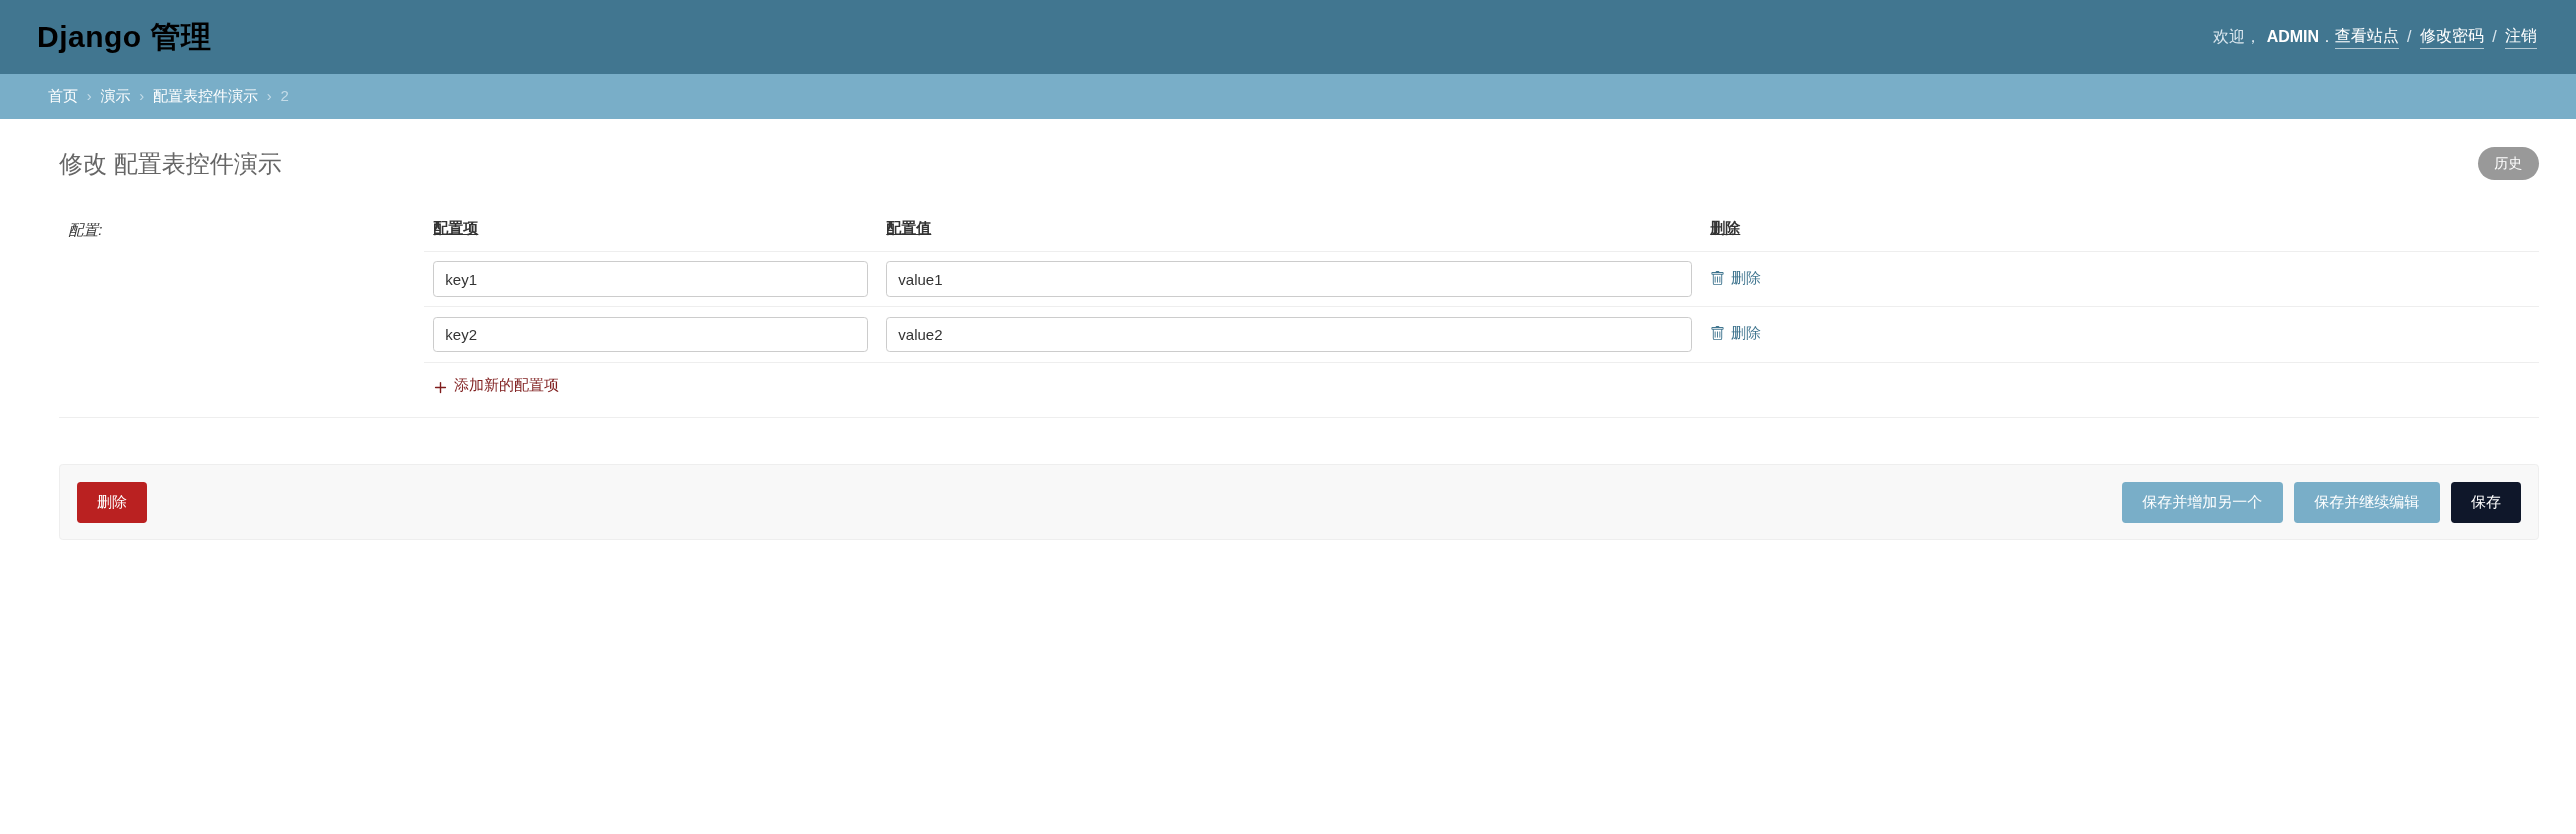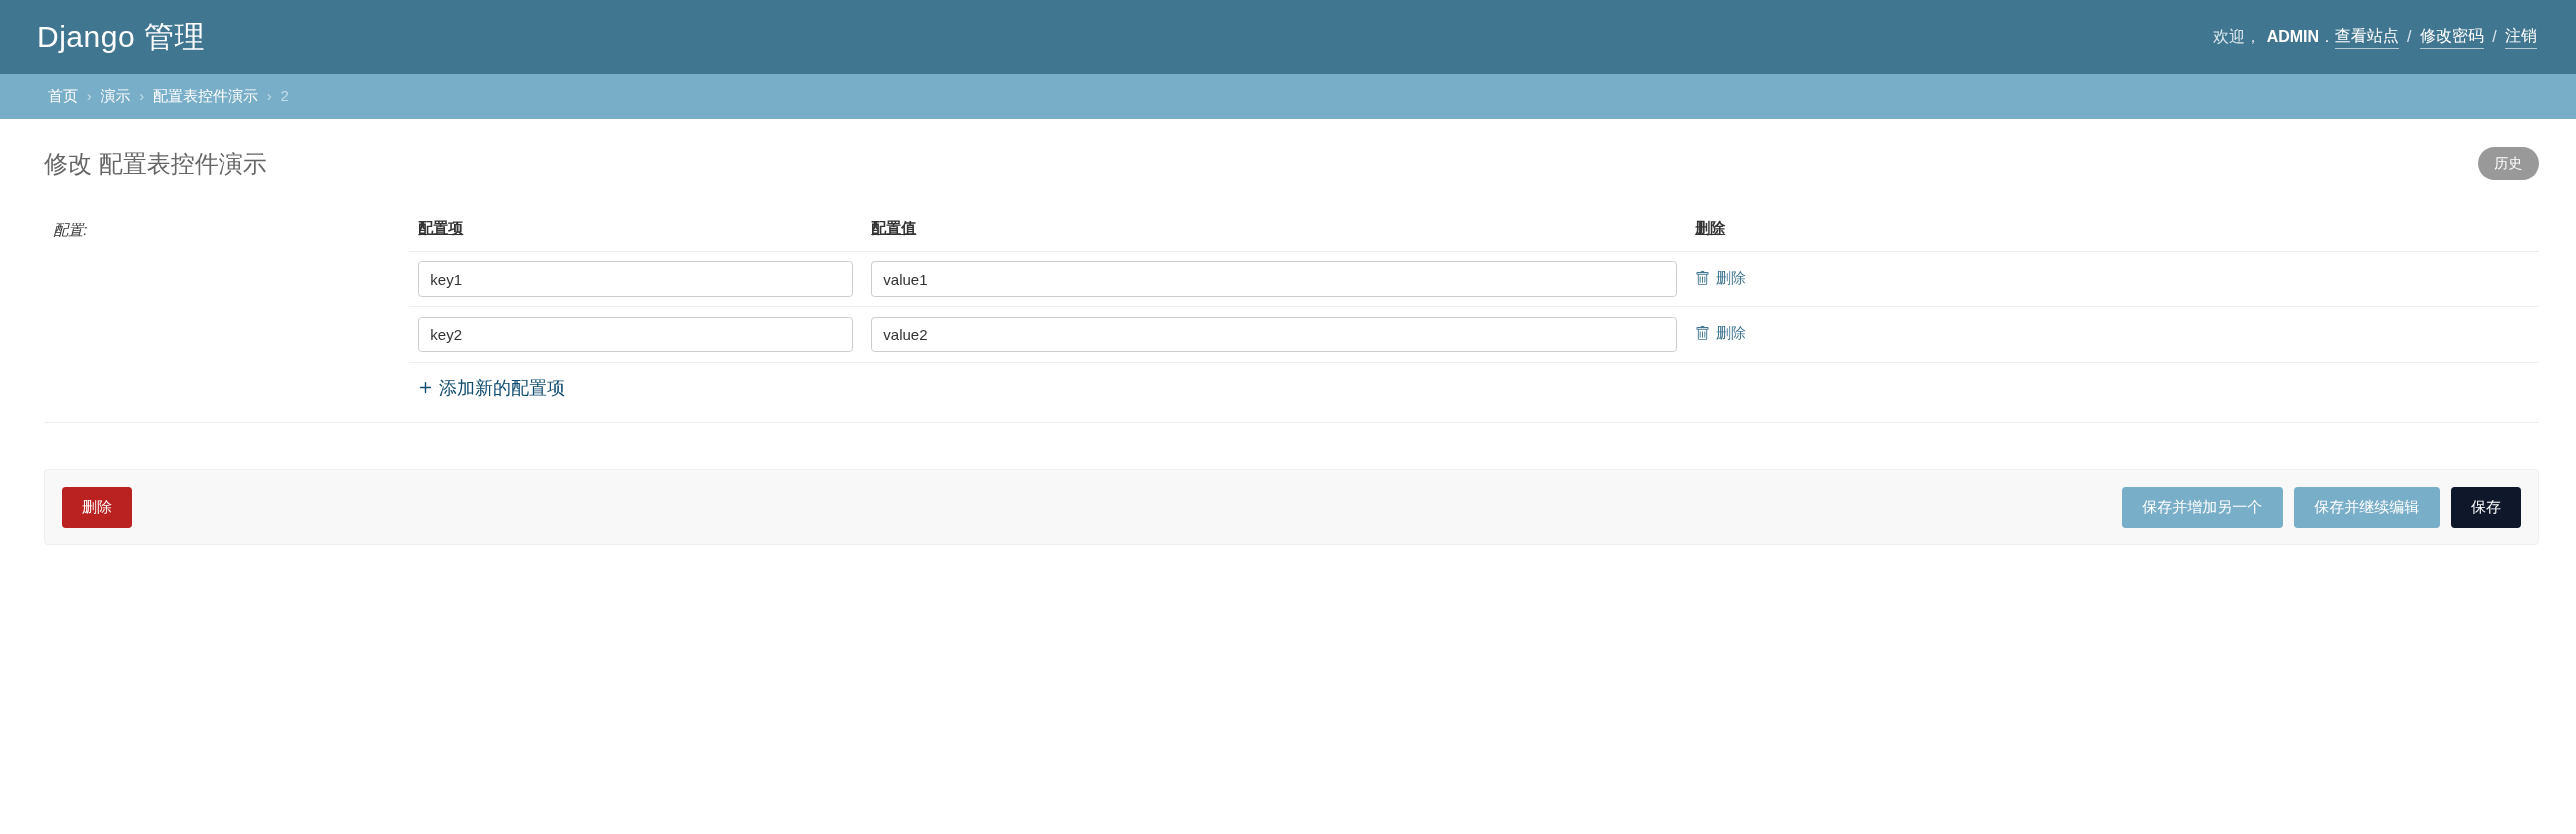"Django 管理" .branding { color: #ffffff -> #000000; font-weight: 400 -> 700 }
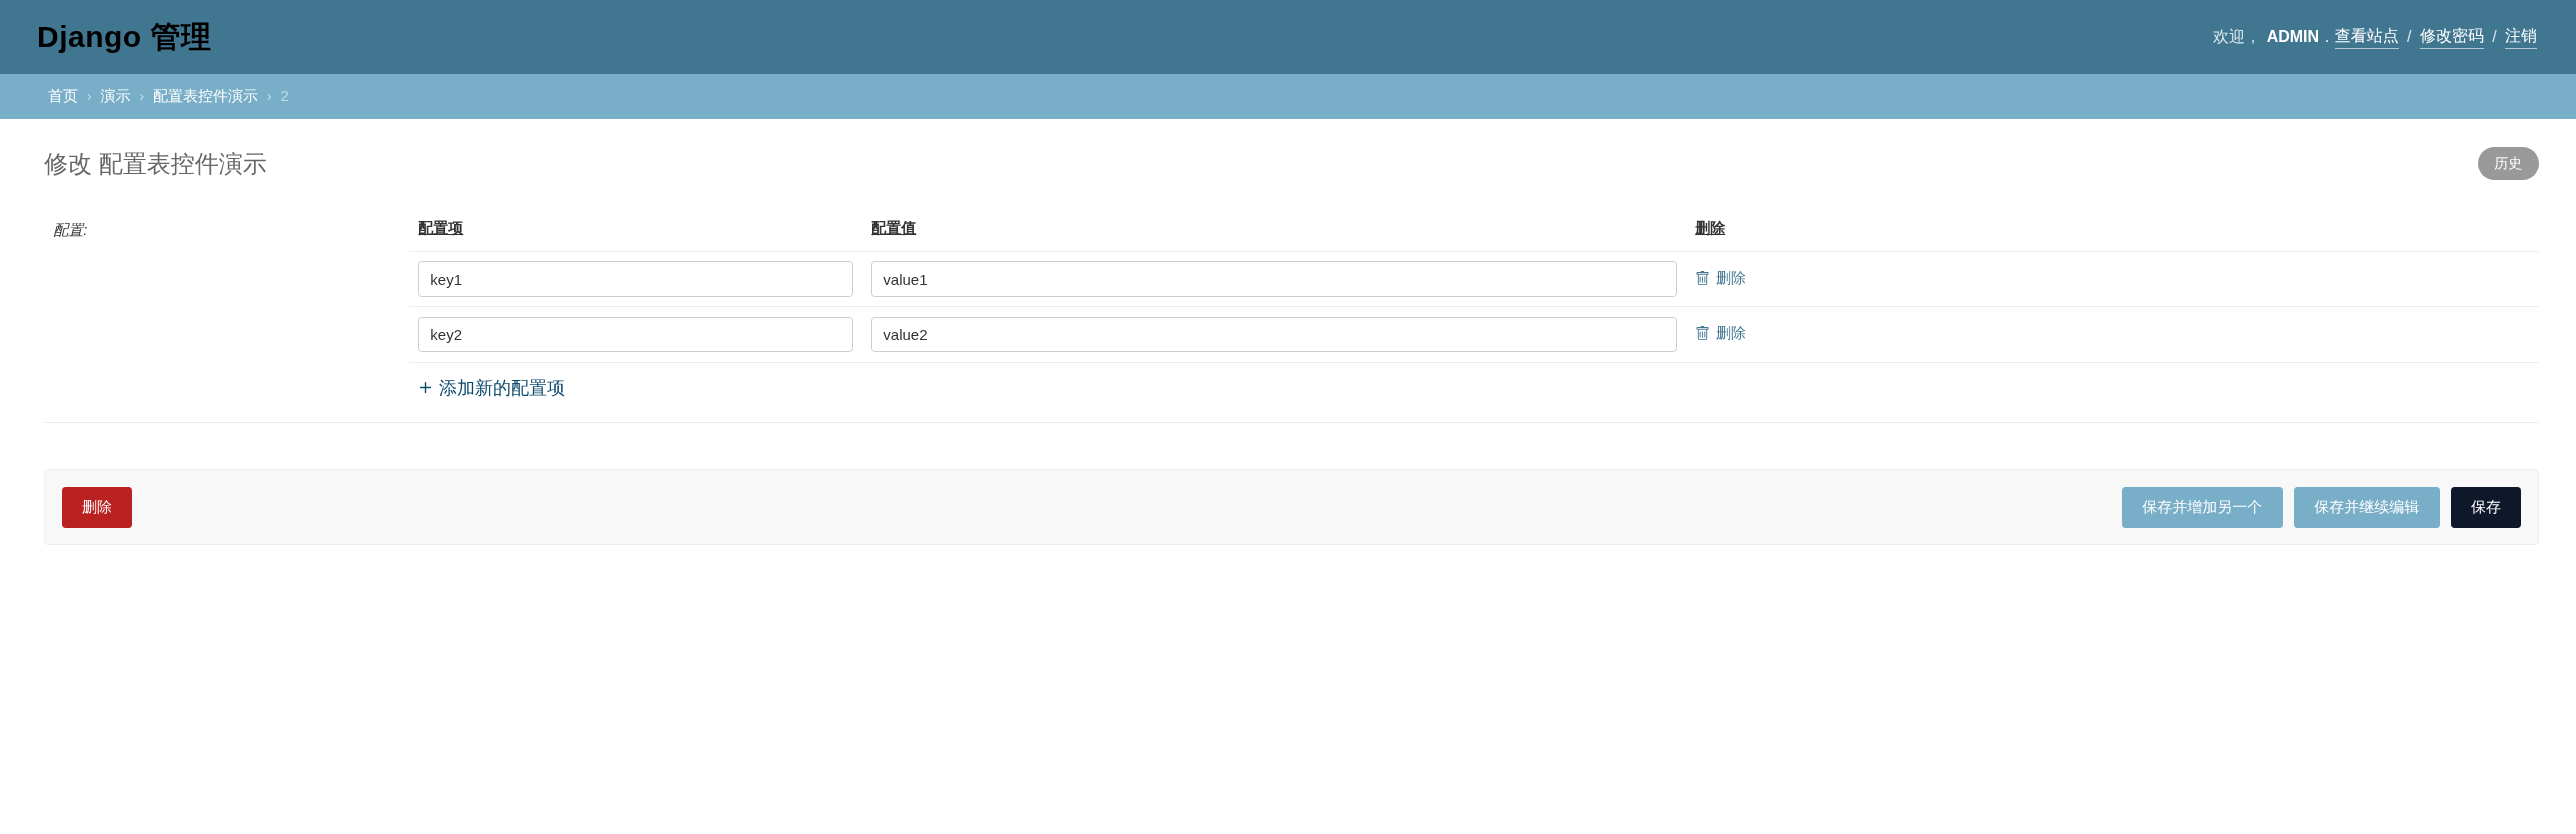"修改 配置表控件演示" .content { padding: 28px 37px 37px 44px -> 28px 37px 37px 59px }
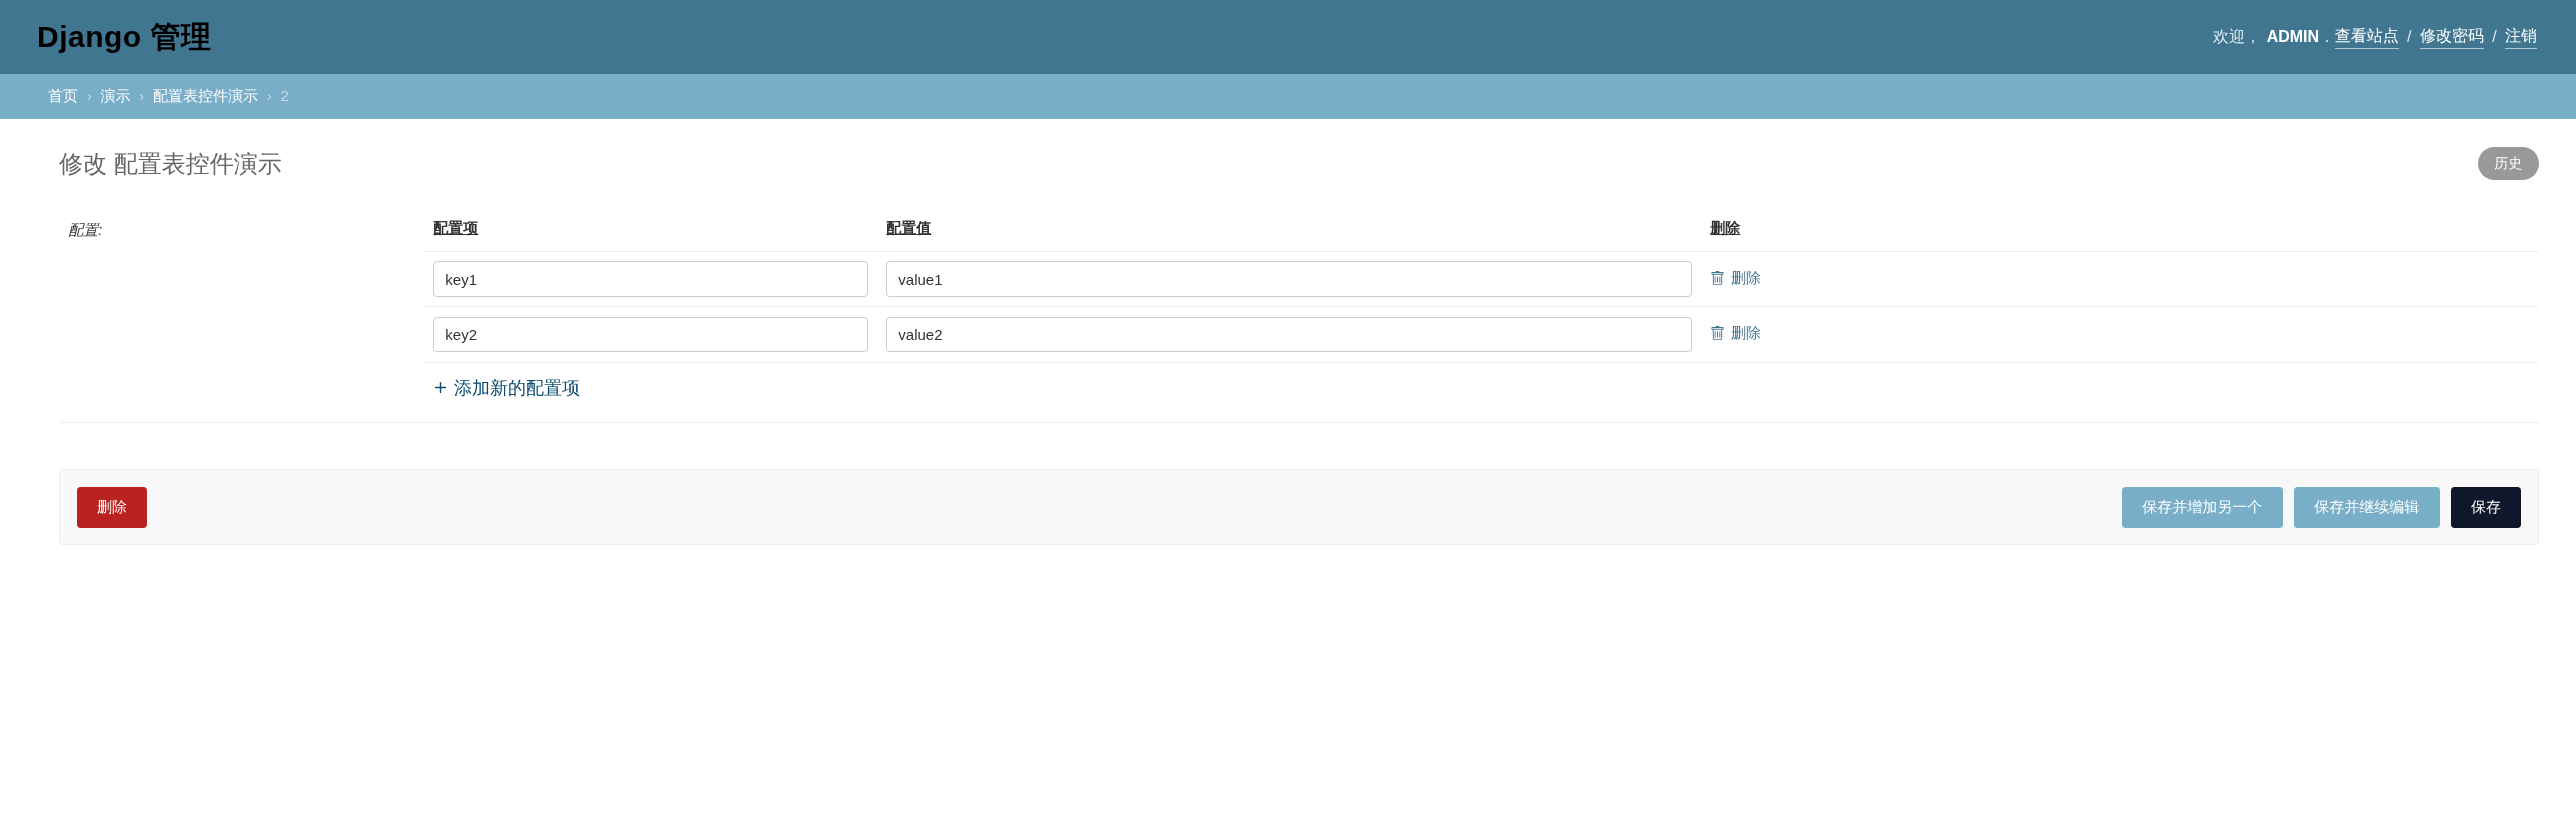"添加新的配置项" .add-link { align-items: center -> flex-end; color: #0c4a6e -> #7f1d1d; font-size: 18px -> 15px }
